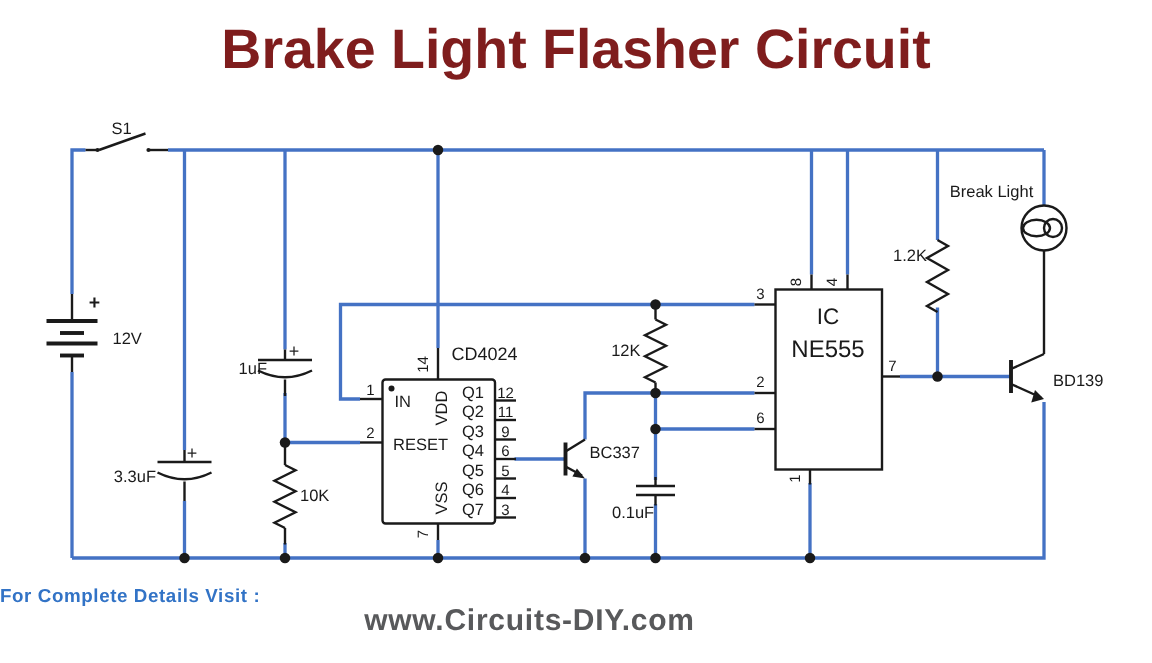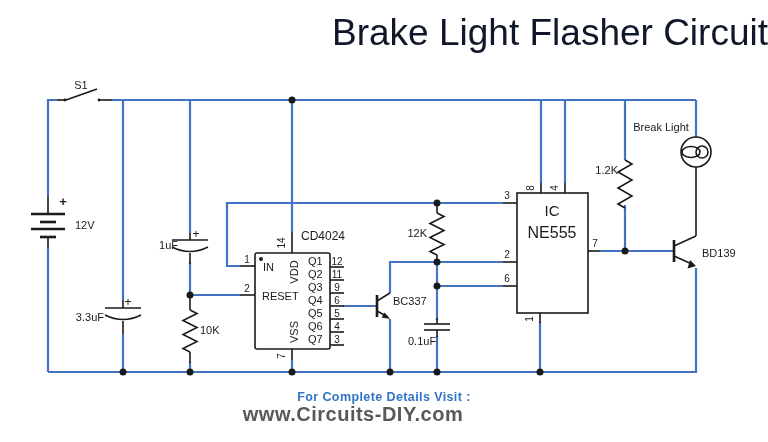"Brake Light Flasher Circuit" #title { color: #0f172a -> #7f1d1d; font-weight: normal -> bold; text-align: right -> center }
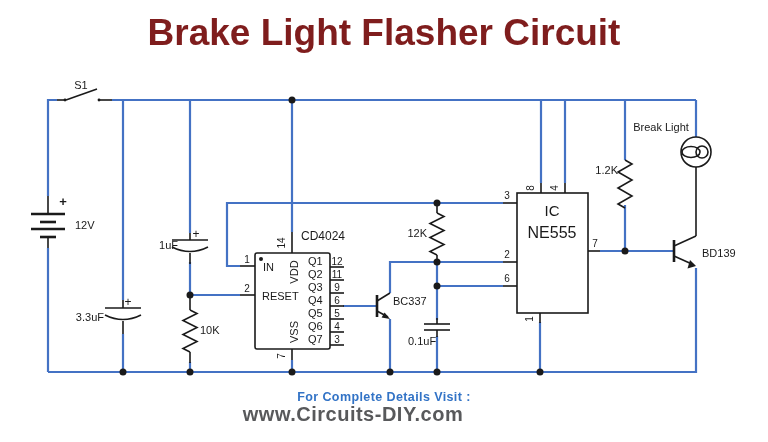"For Complete Details Visit :" .footer1 { text-align: center -> none }
